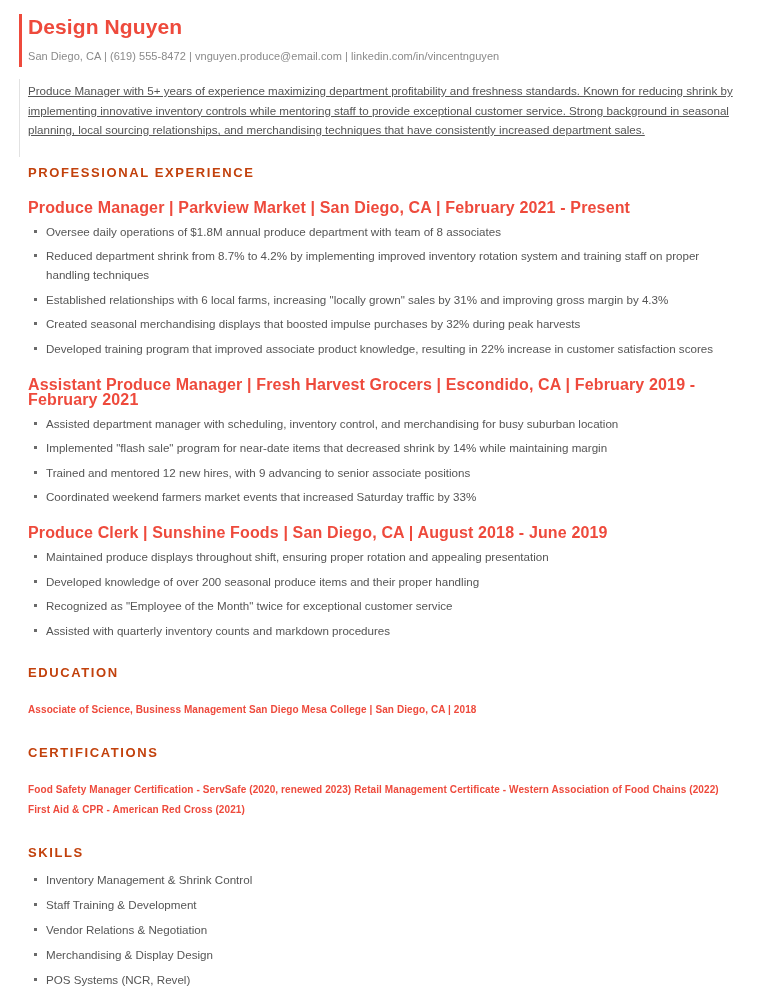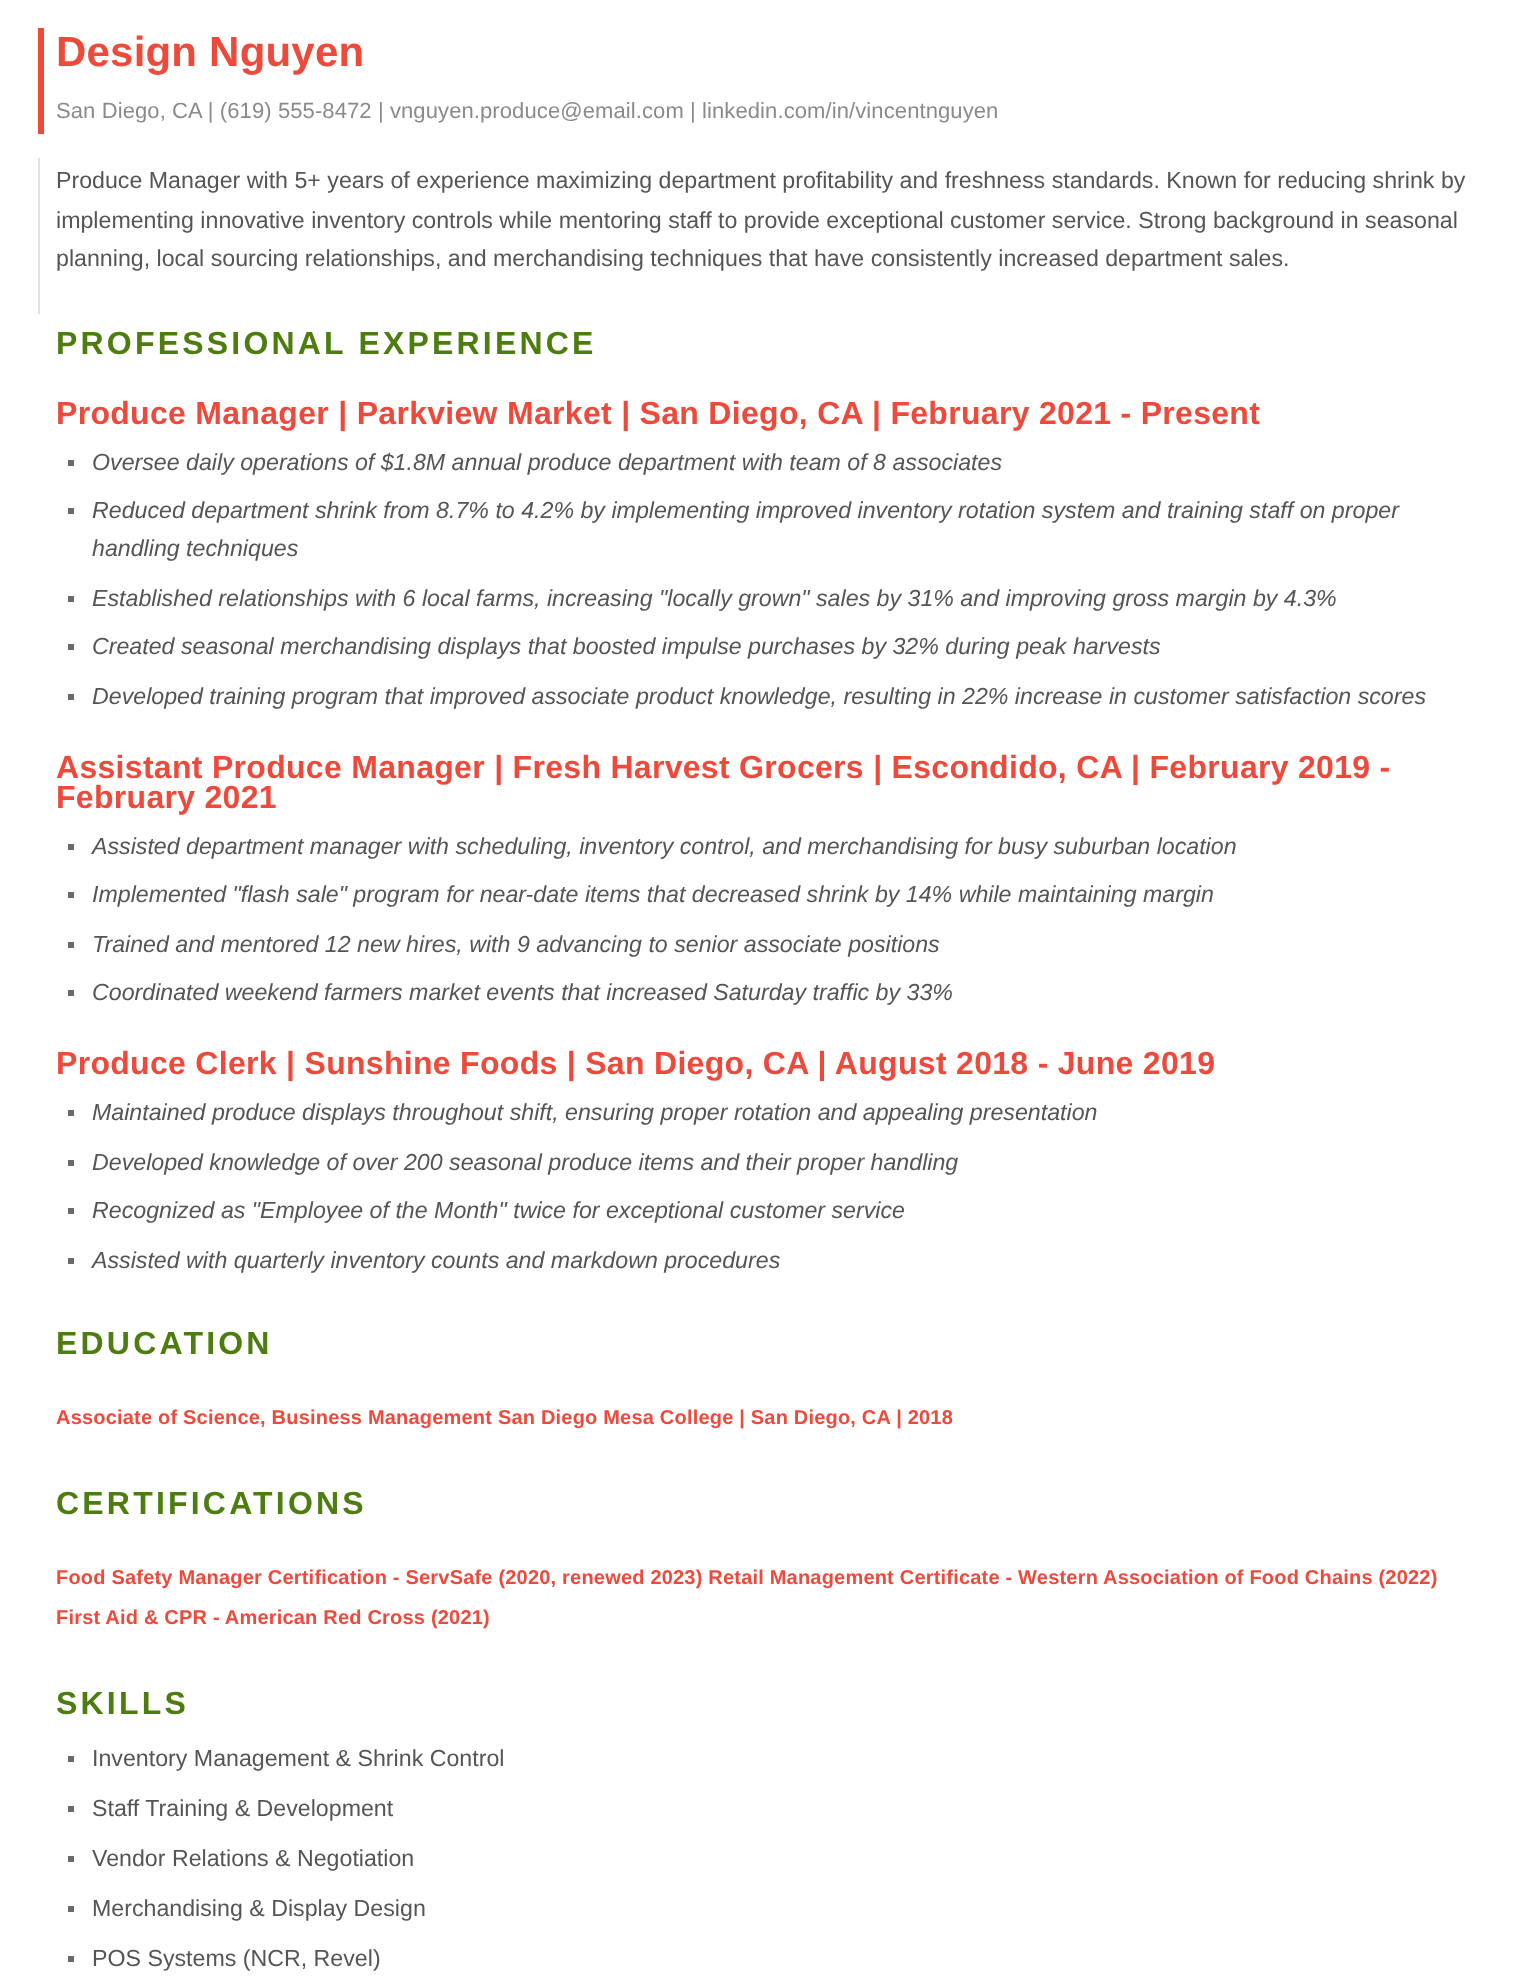"Produce Manager with 5+ years" .summary { text-decoration: none -> underline }
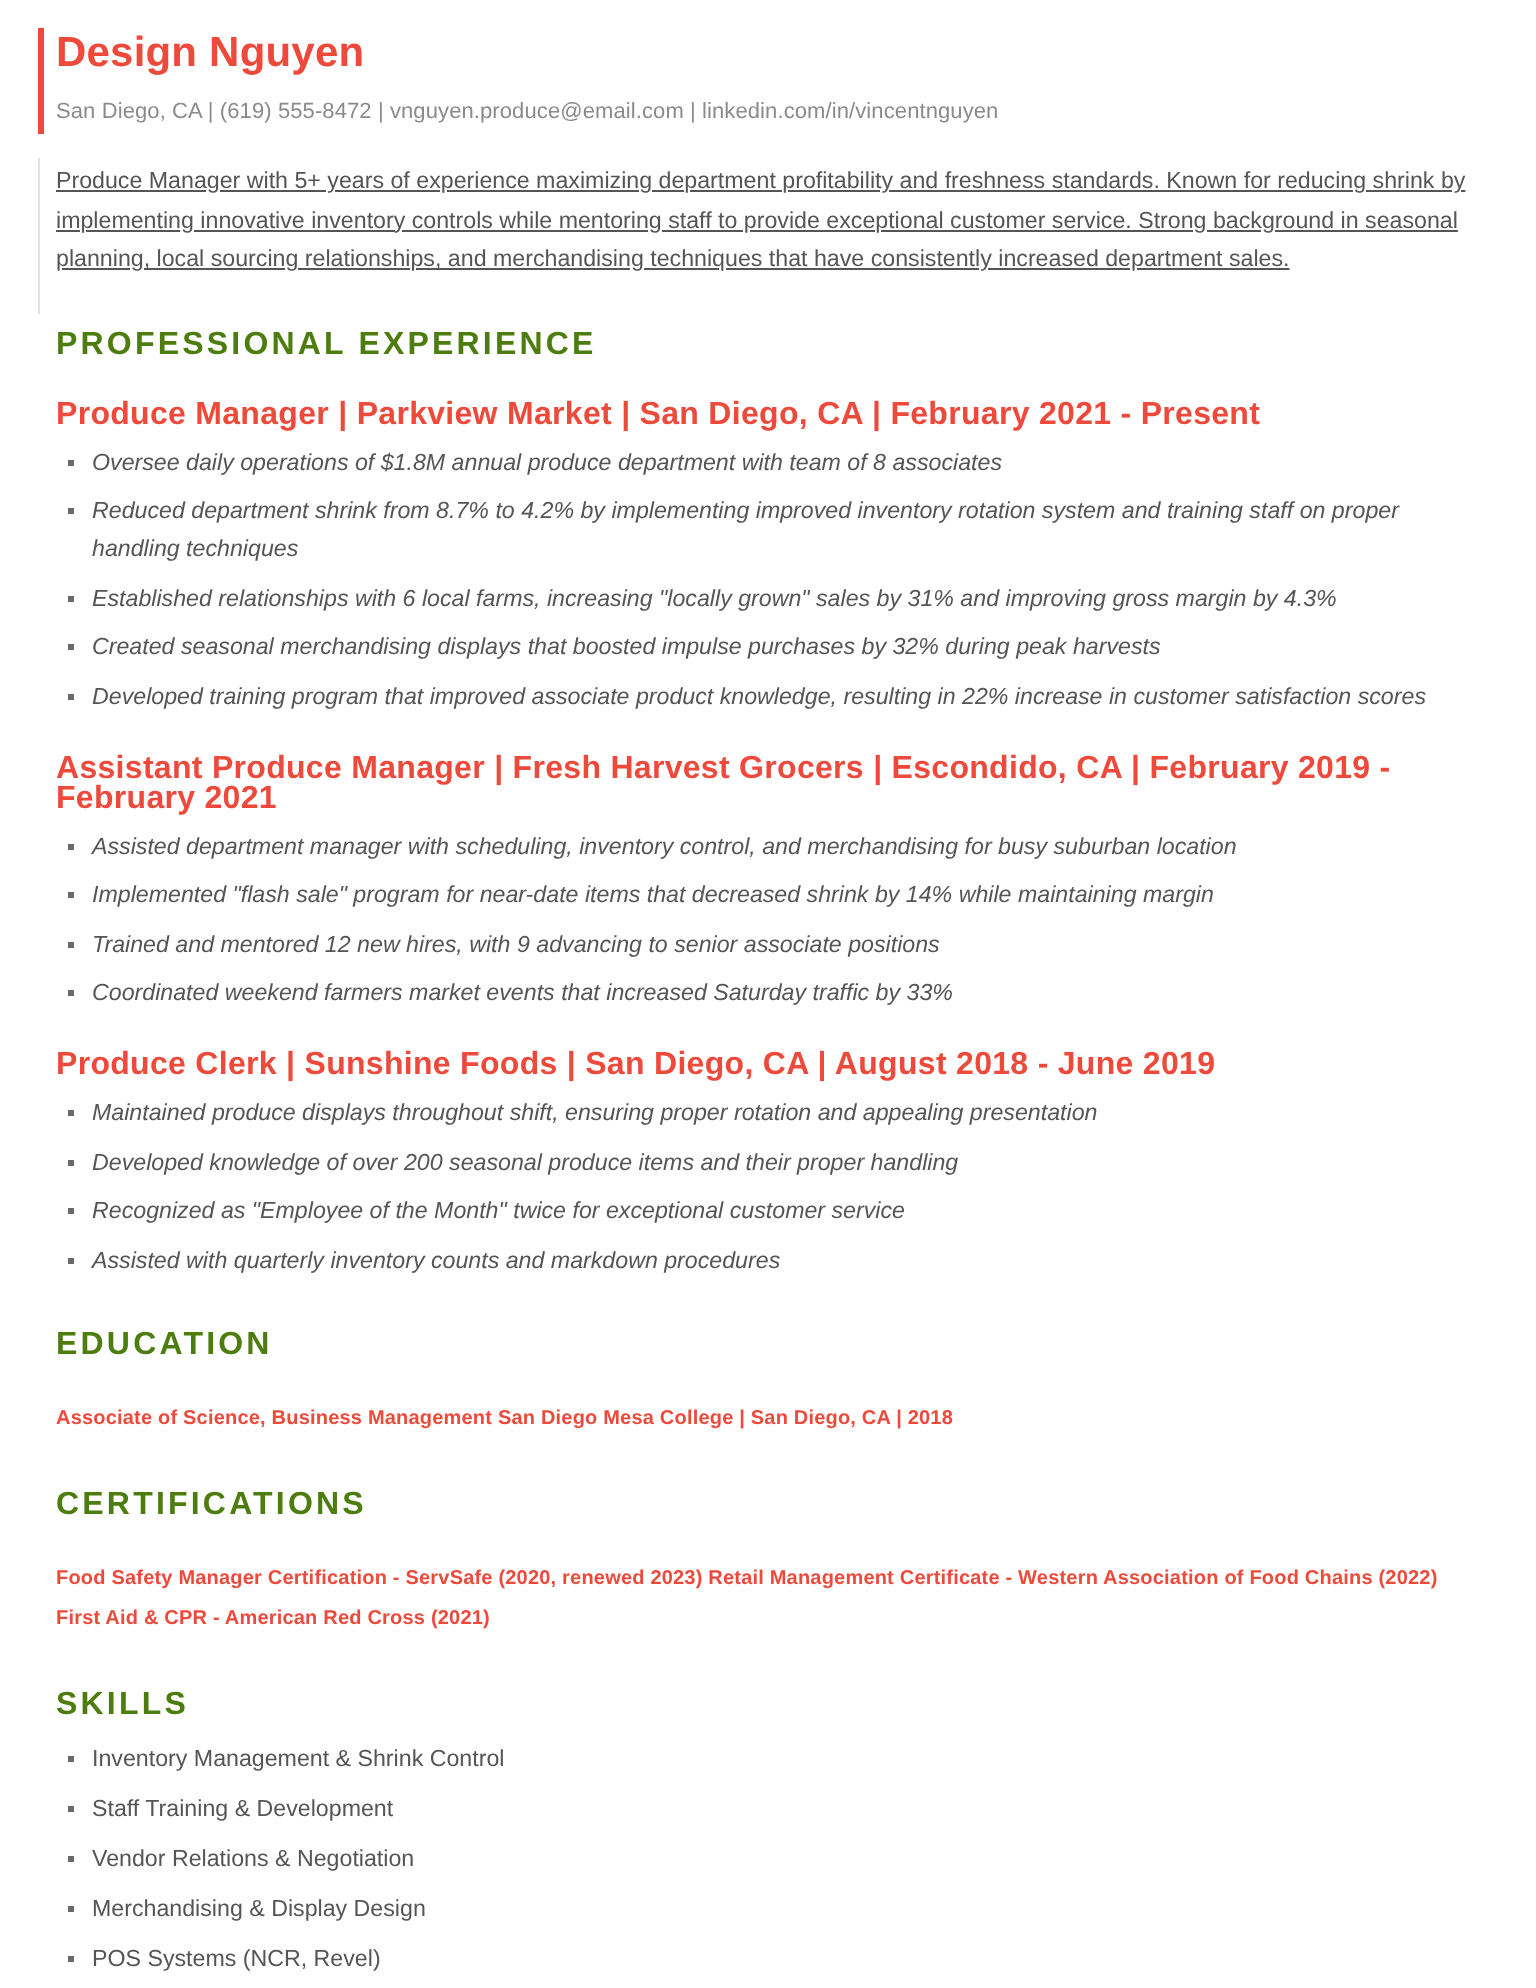"PROFESSIONAL EXPERIENCE" .section-title { color: #4d7c0f -> #c2410c; font-size: 16px -> 13px }
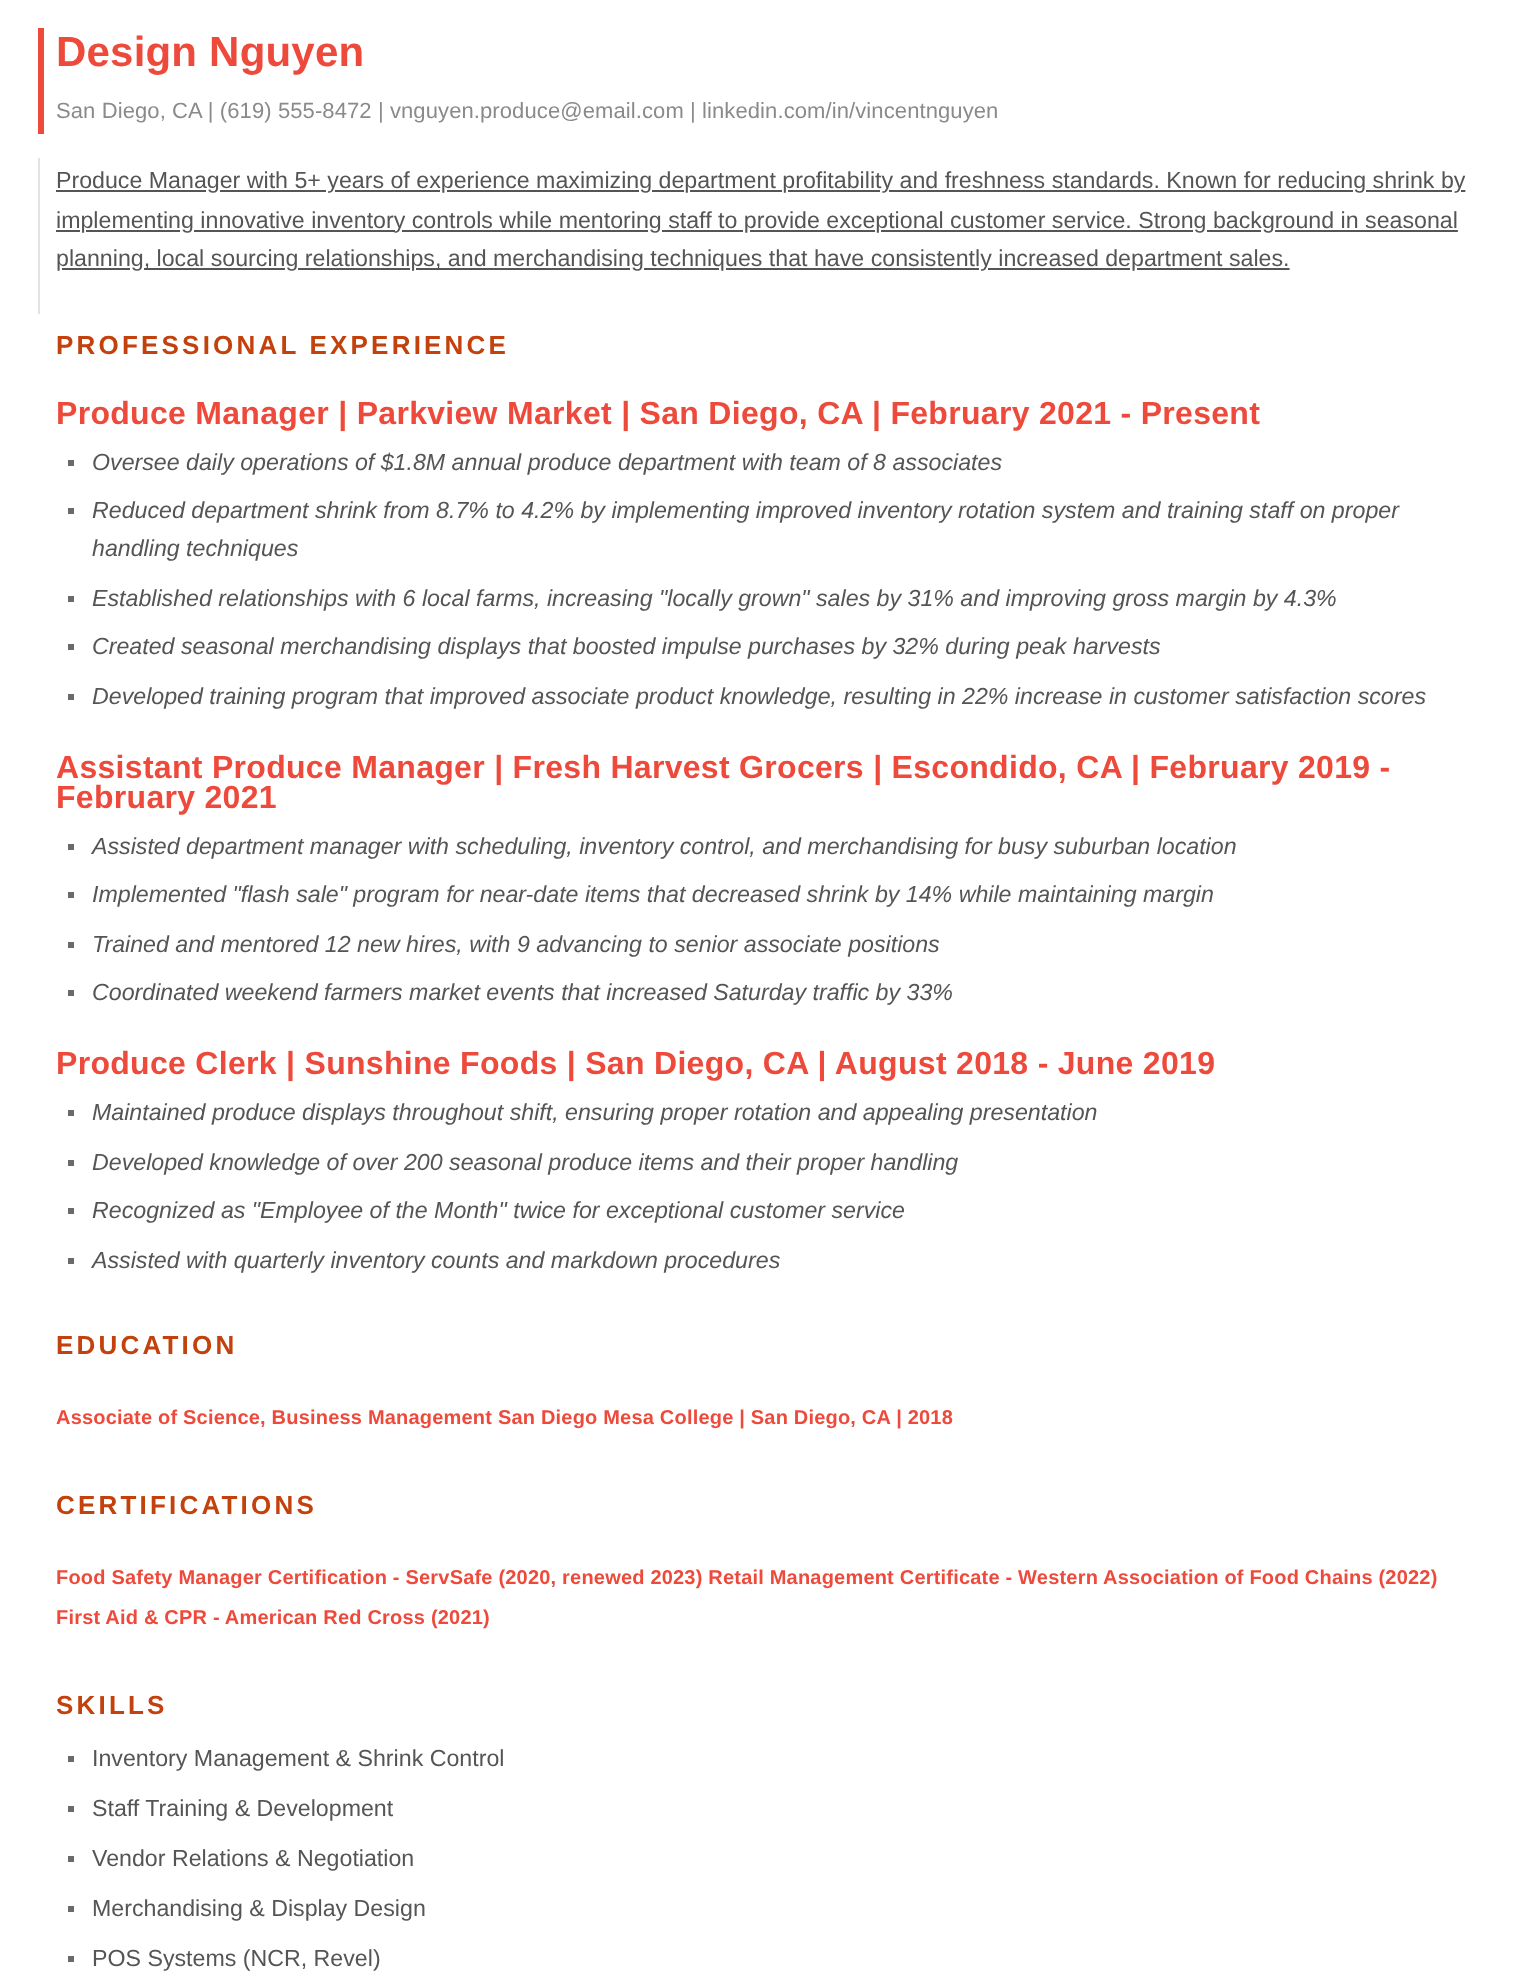"Oversee daily operations of $1.8M" ul.bullets > li { font-style: italic -> none }
